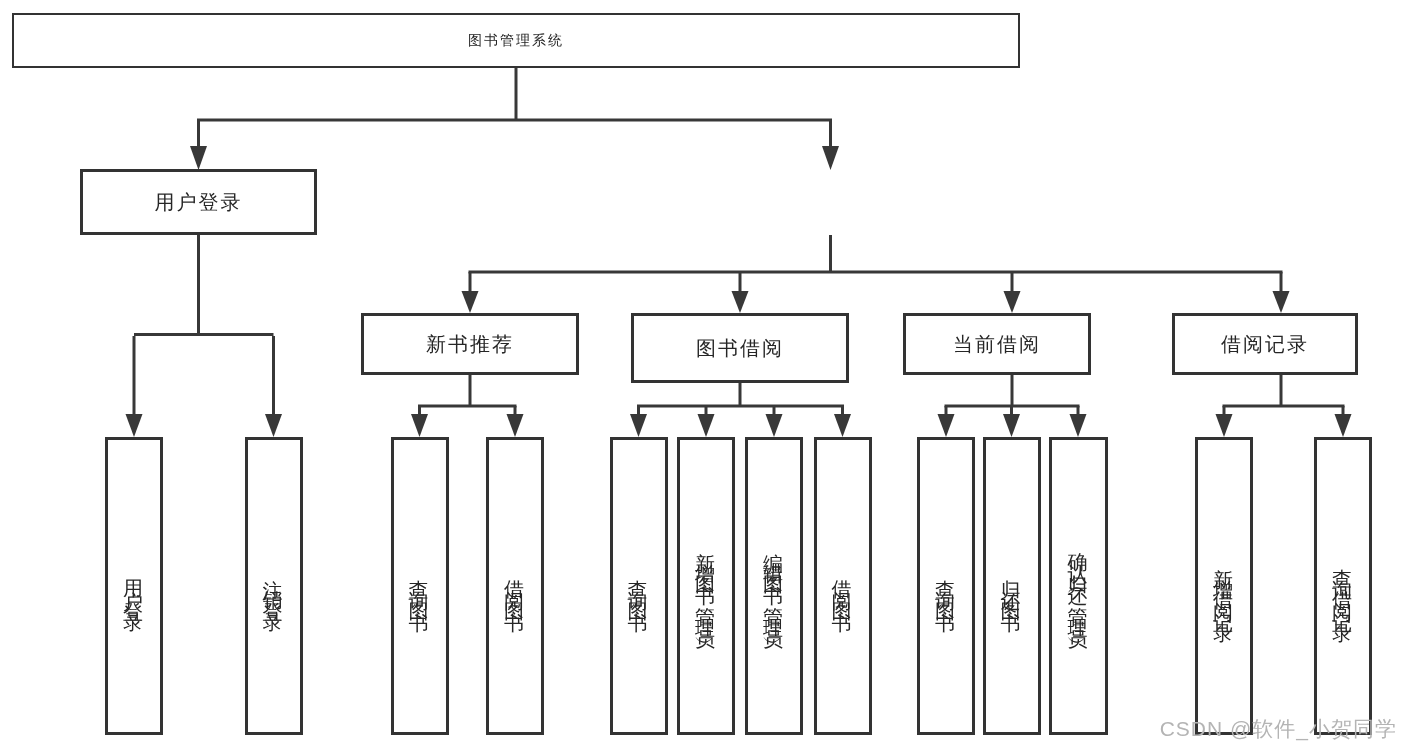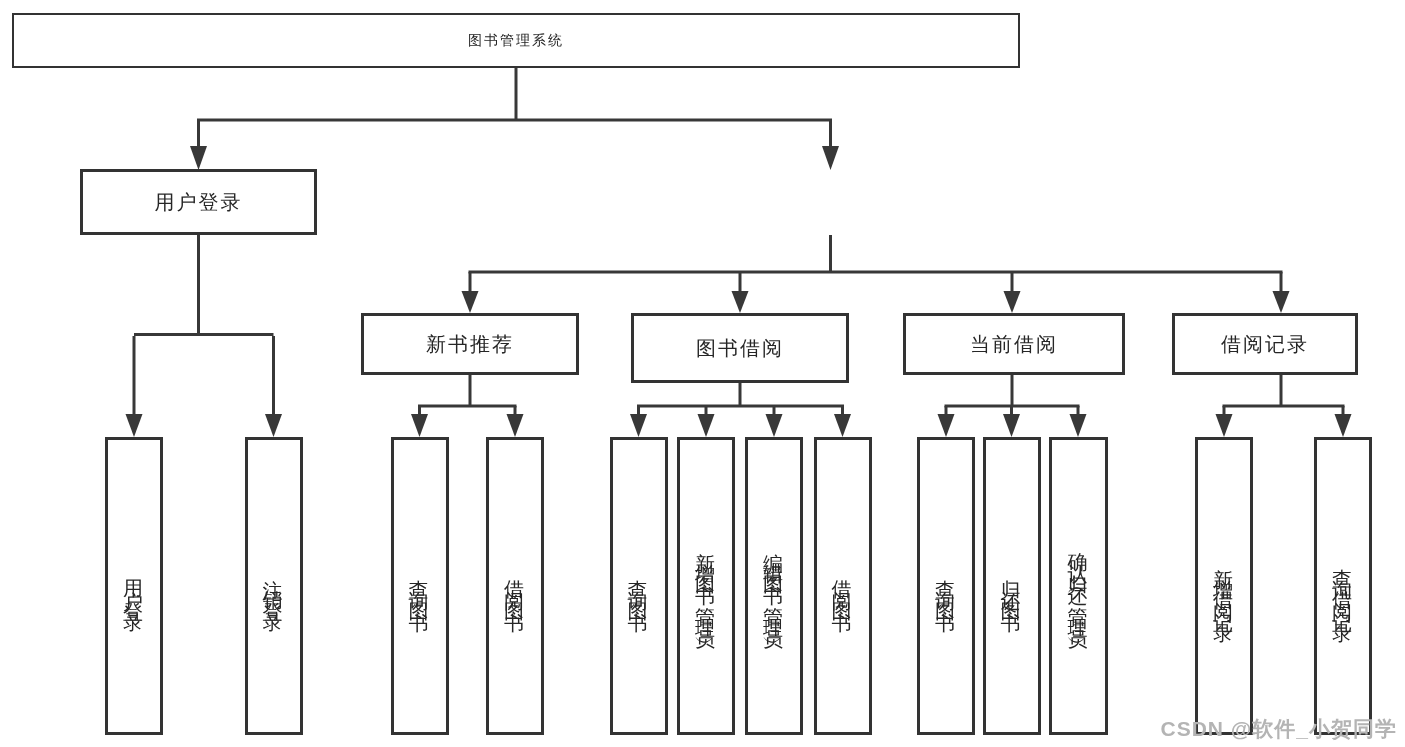"当前借阅" div.box { width: 222px -> 188px }
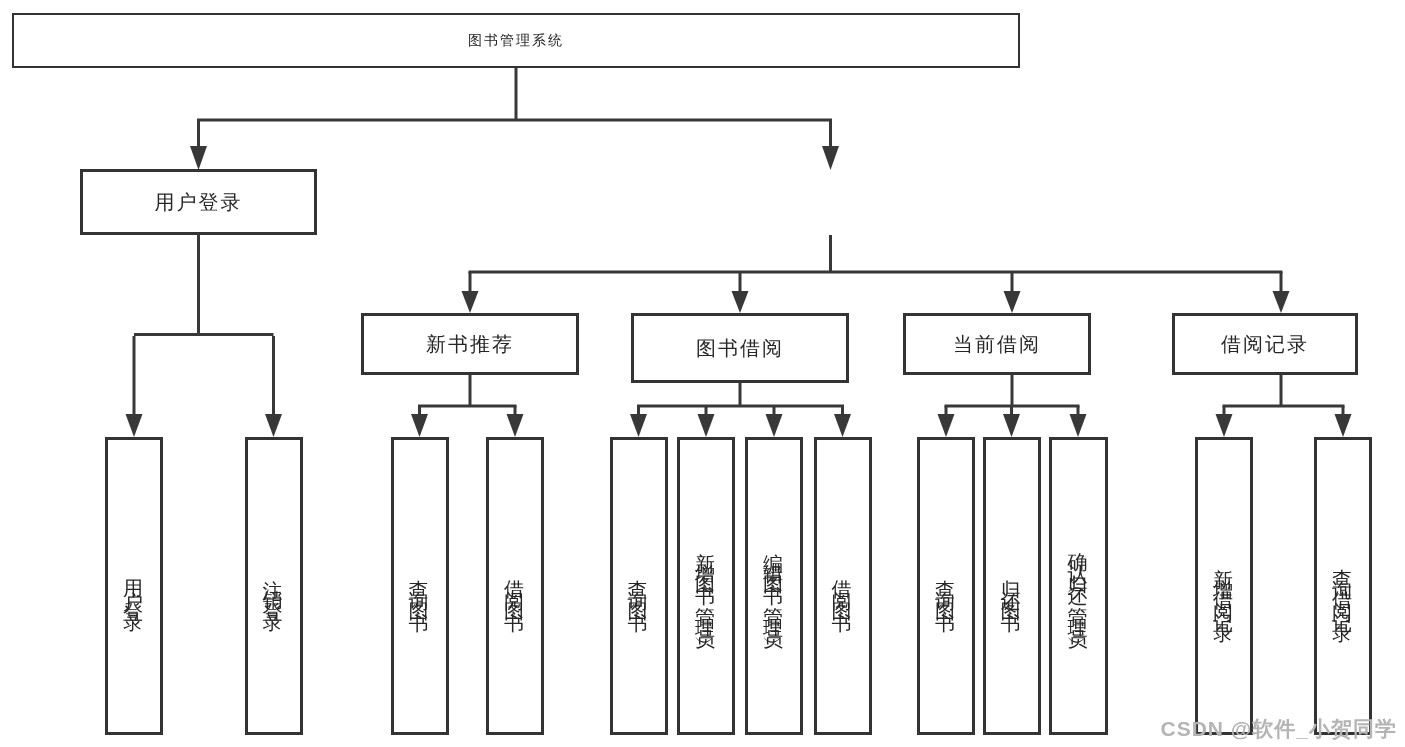"CSDN @软件_小贺同学" .watermark { font-weight: bold -> none }
